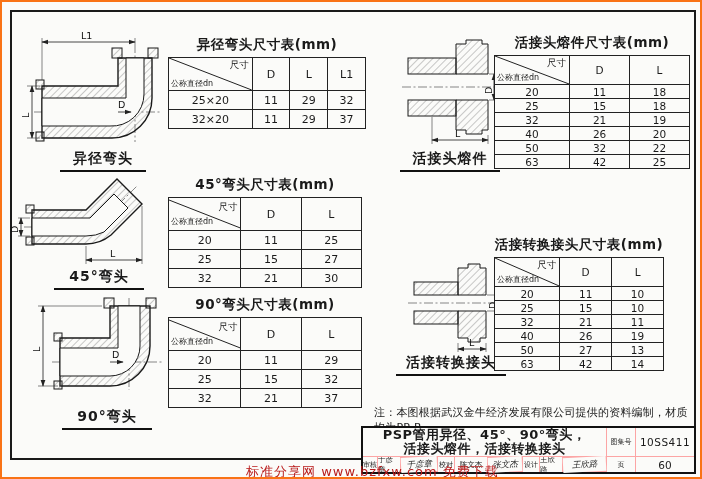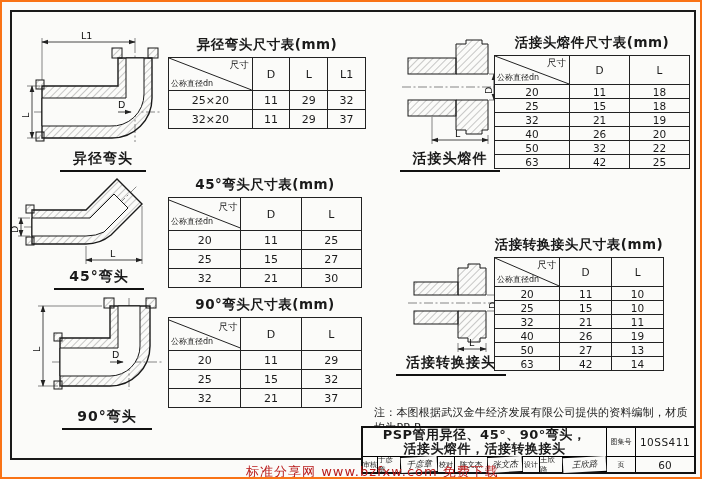"PSP管用异径、45°、90°弯头，" .tblock { background: #000000 -> #fca5a5 }
